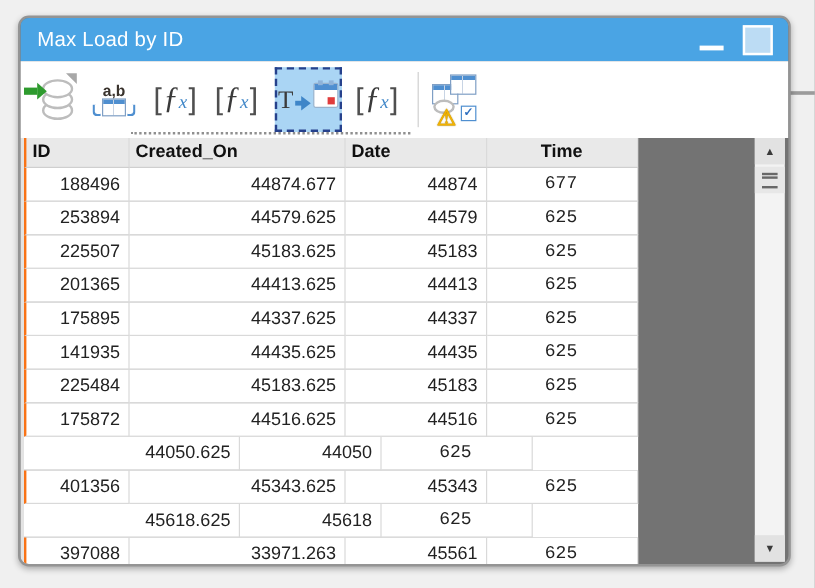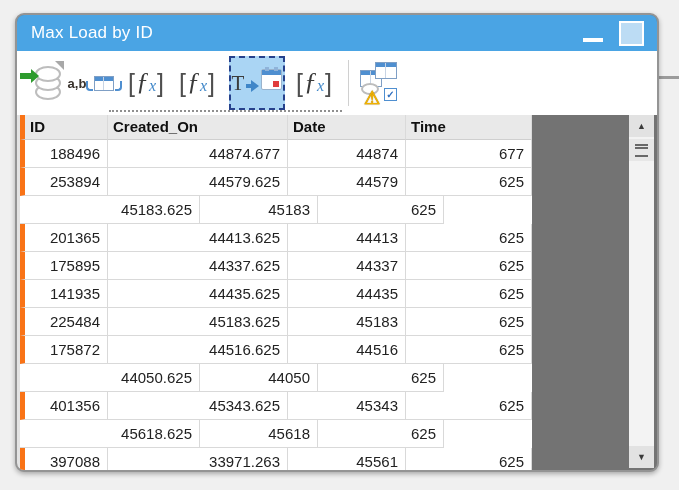"a,b" .ab-icon { flex-direction: row -> column }
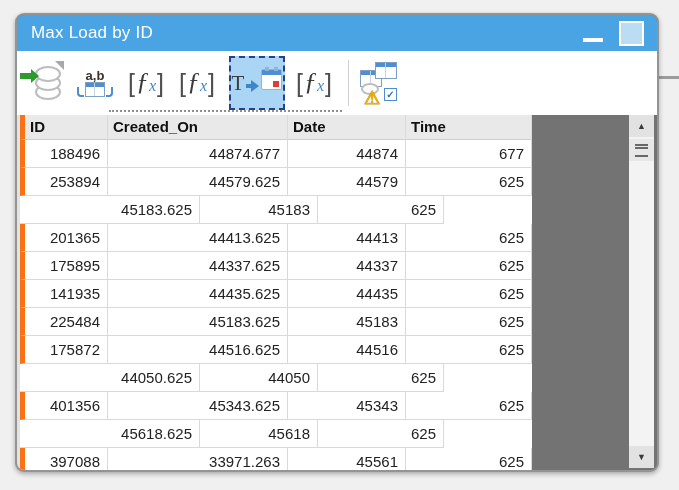"ID" .hcell.c0,.tcell.c0 { border-left: 5px solid #f97316 -> 2px solid #f97316 }
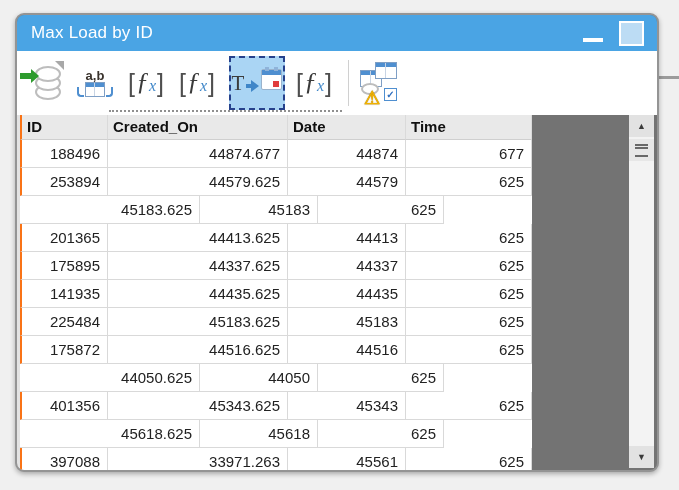"Time" .c3 { text-align: none -> center }
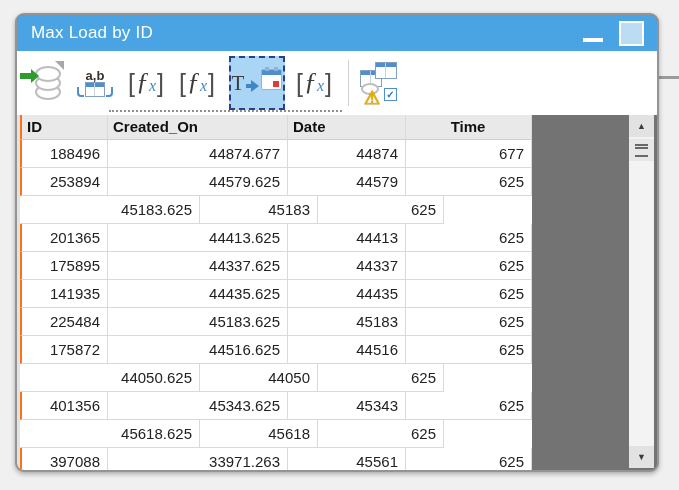"677" .al { font-family: none -> Liberation Mono, monospace; text-align: right -> center }
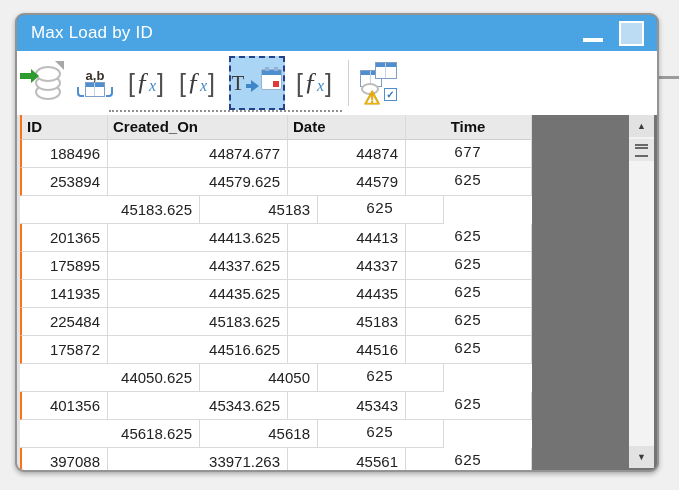"225507" div.tcell { html: none -> <div>225507</div> }
